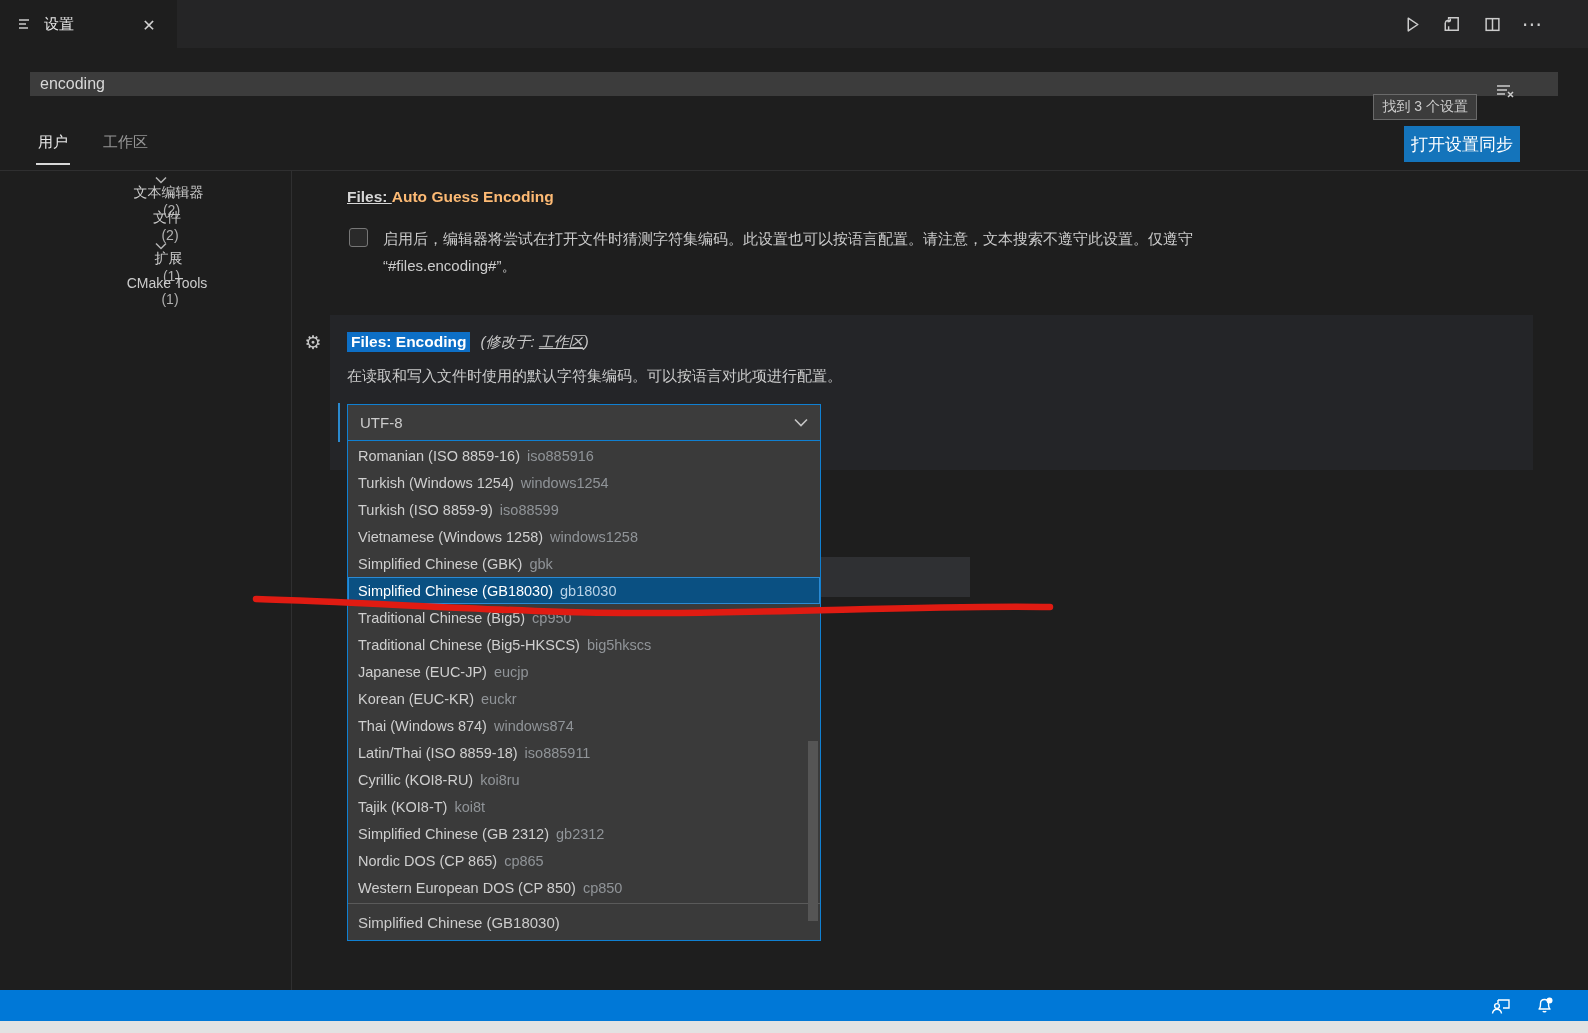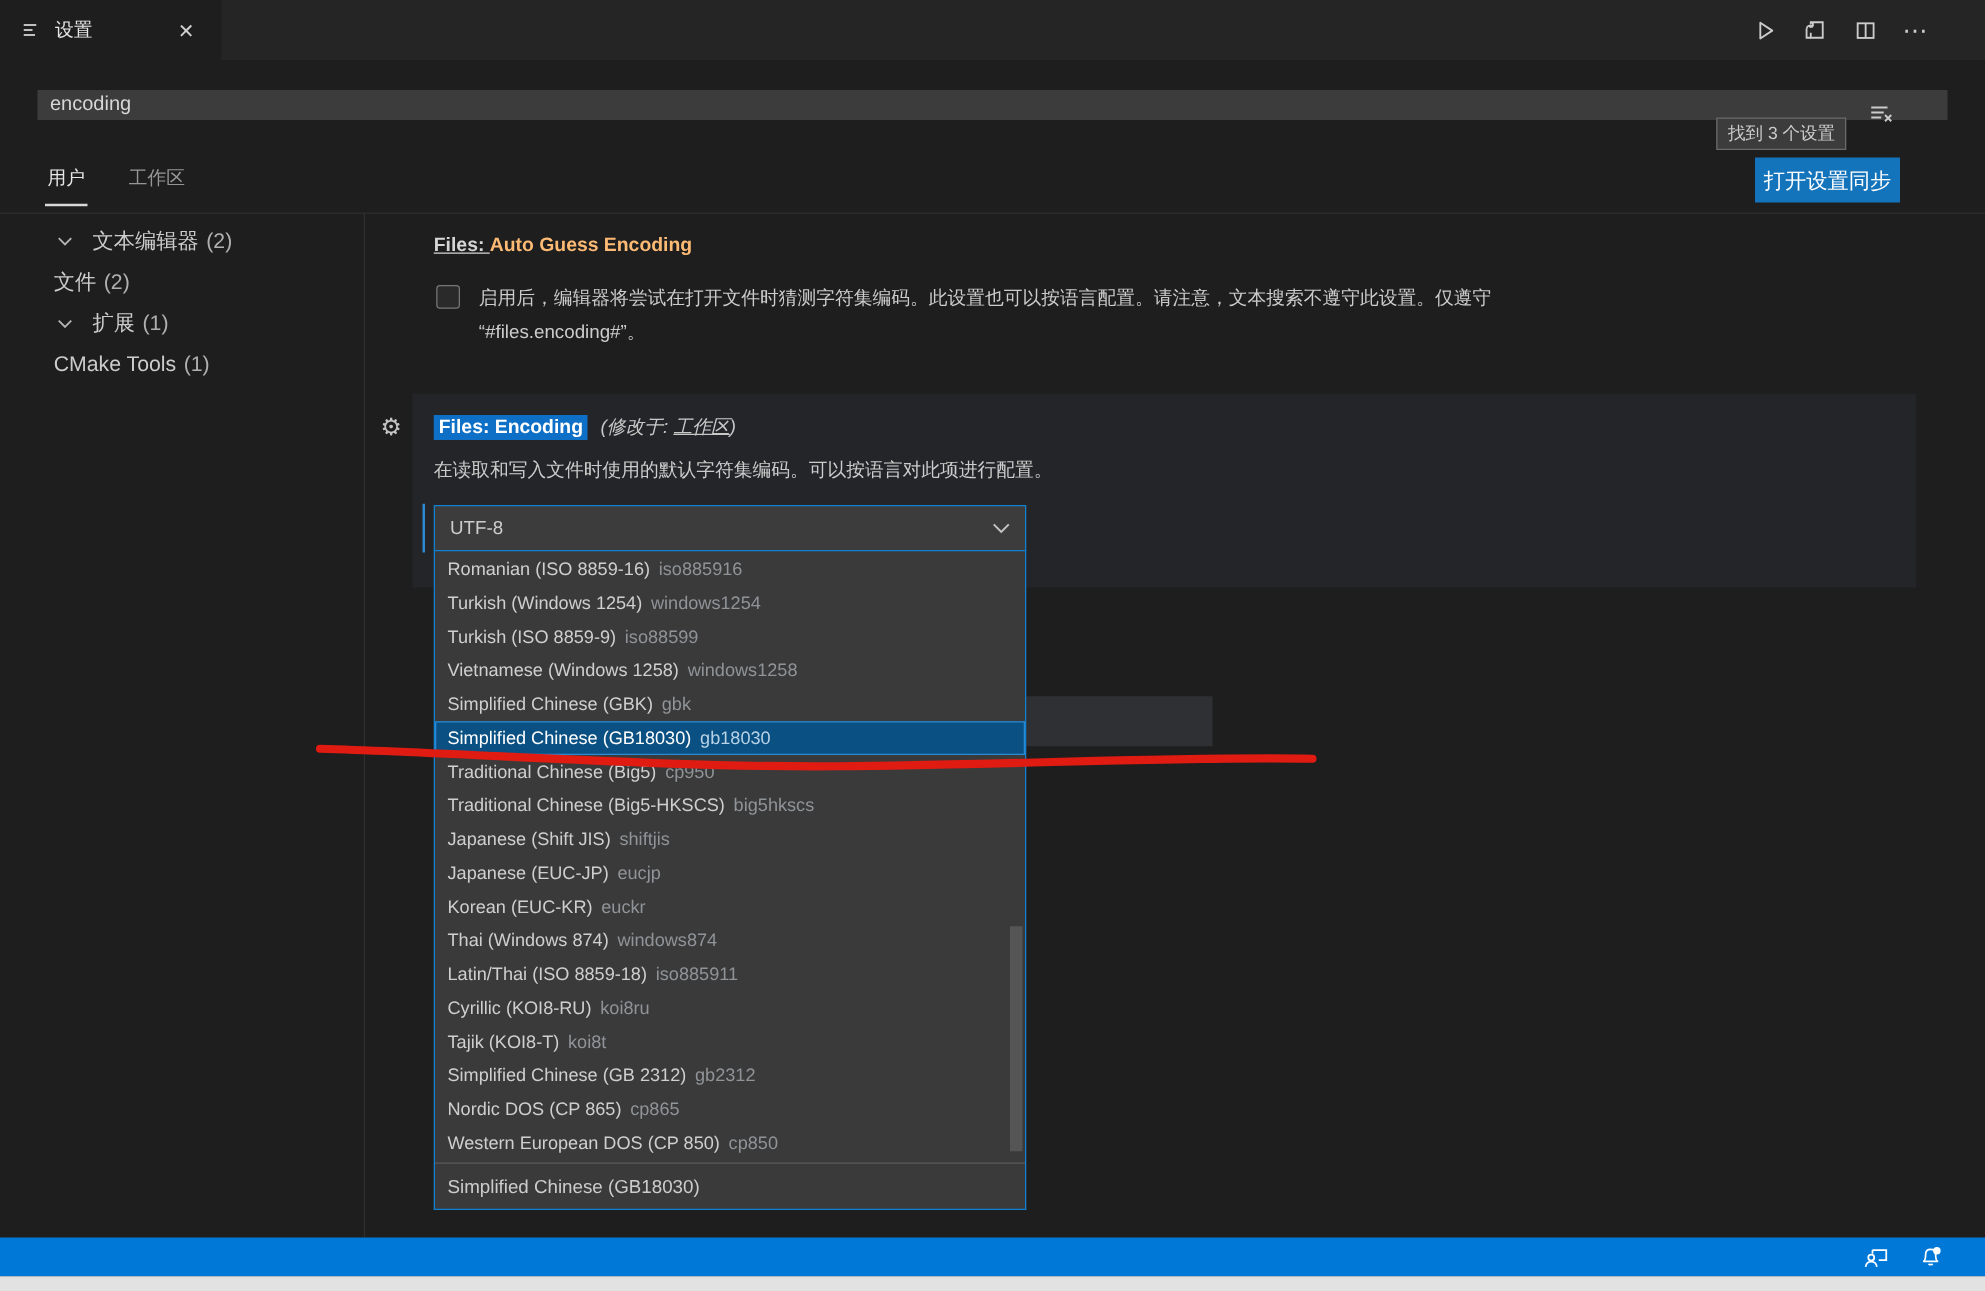"文本编辑器" .toc-item { flex-direction: none -> column; font-size: 17px -> 14px }
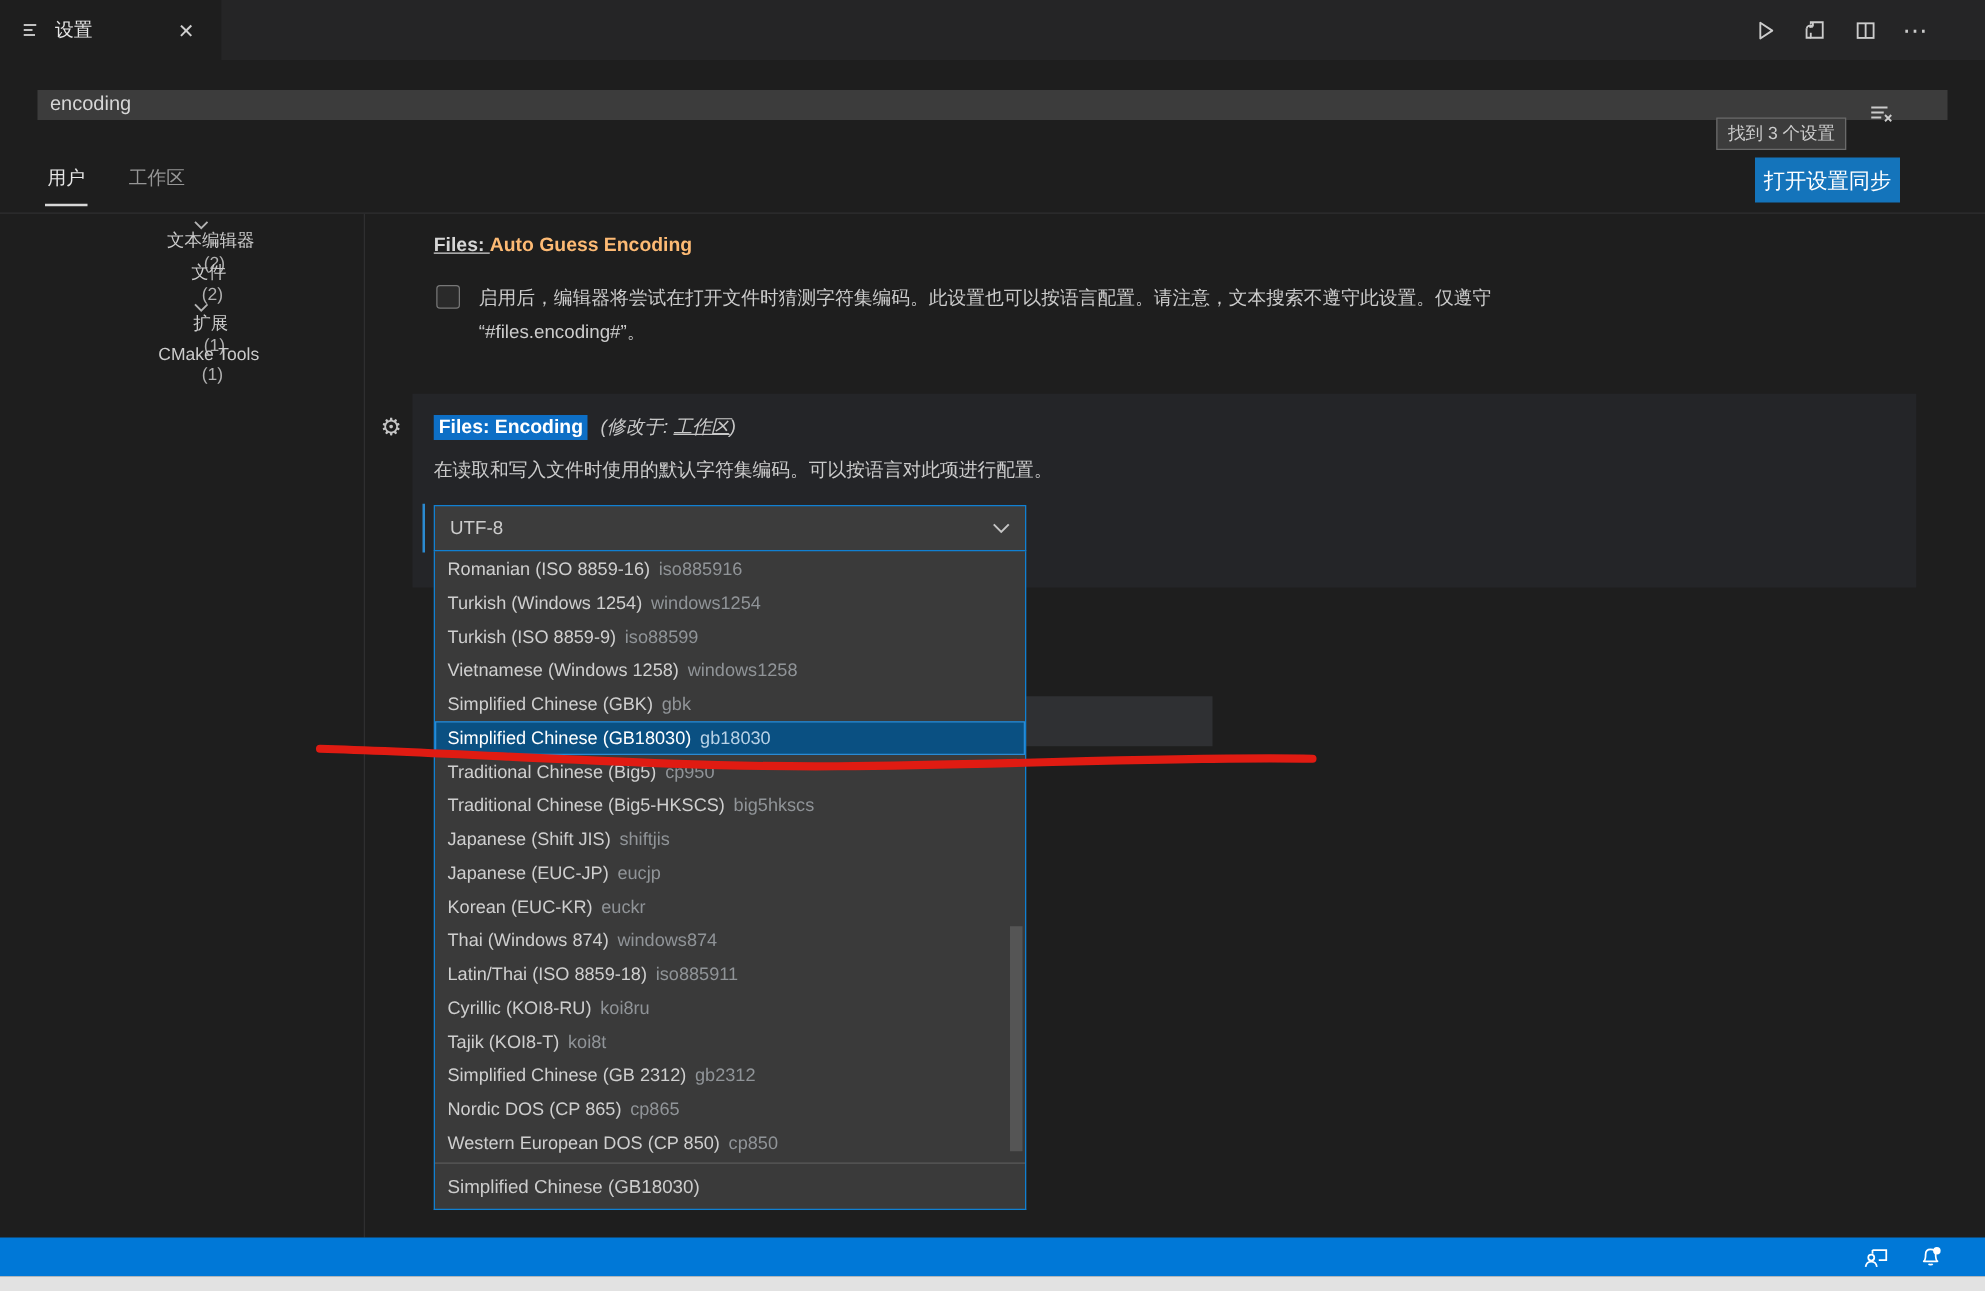"Japanese (Shift JIS)" div.dd-item { html: <div> <span>Japanese (Shift JIS)</span> <span>shiftjis</span> </div> -> none }
